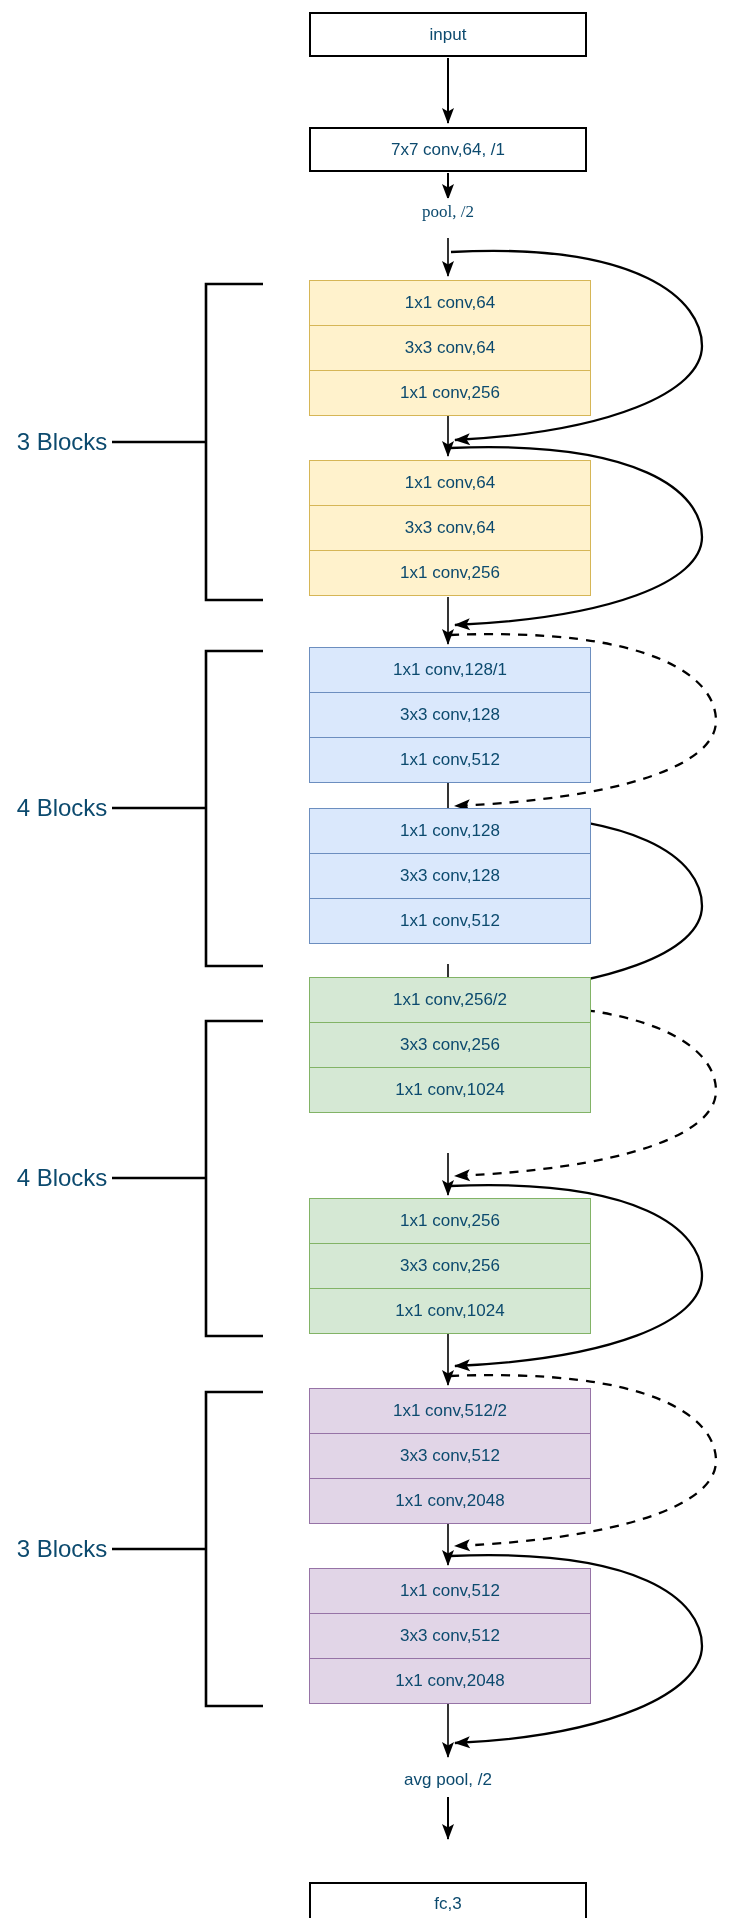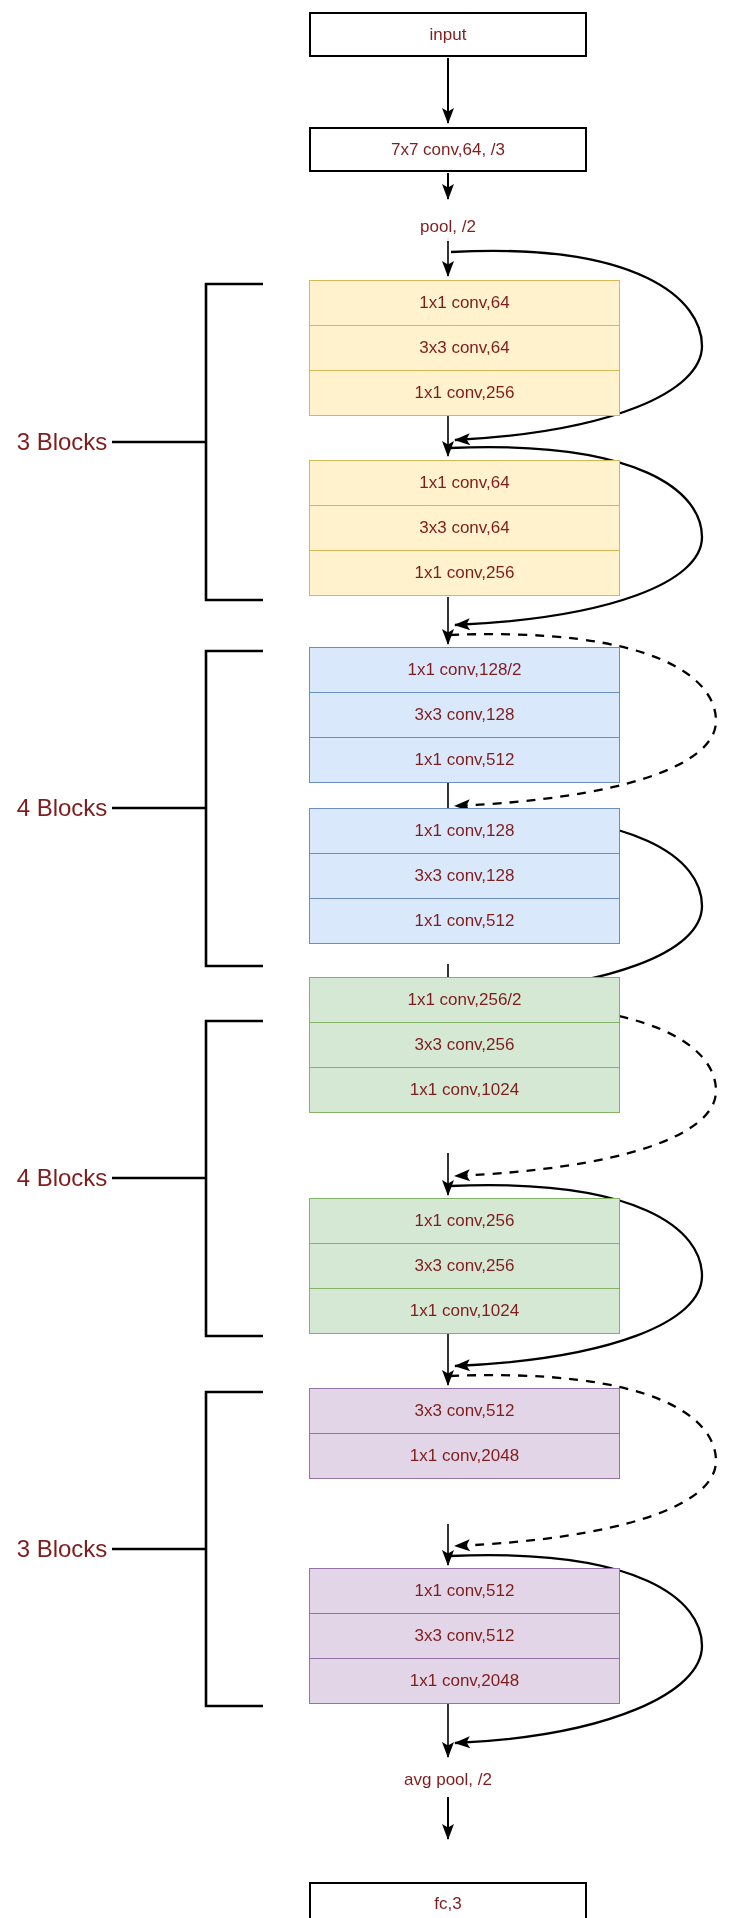"input" #canvas { color: #7f1d1d -> #0c4a6e }
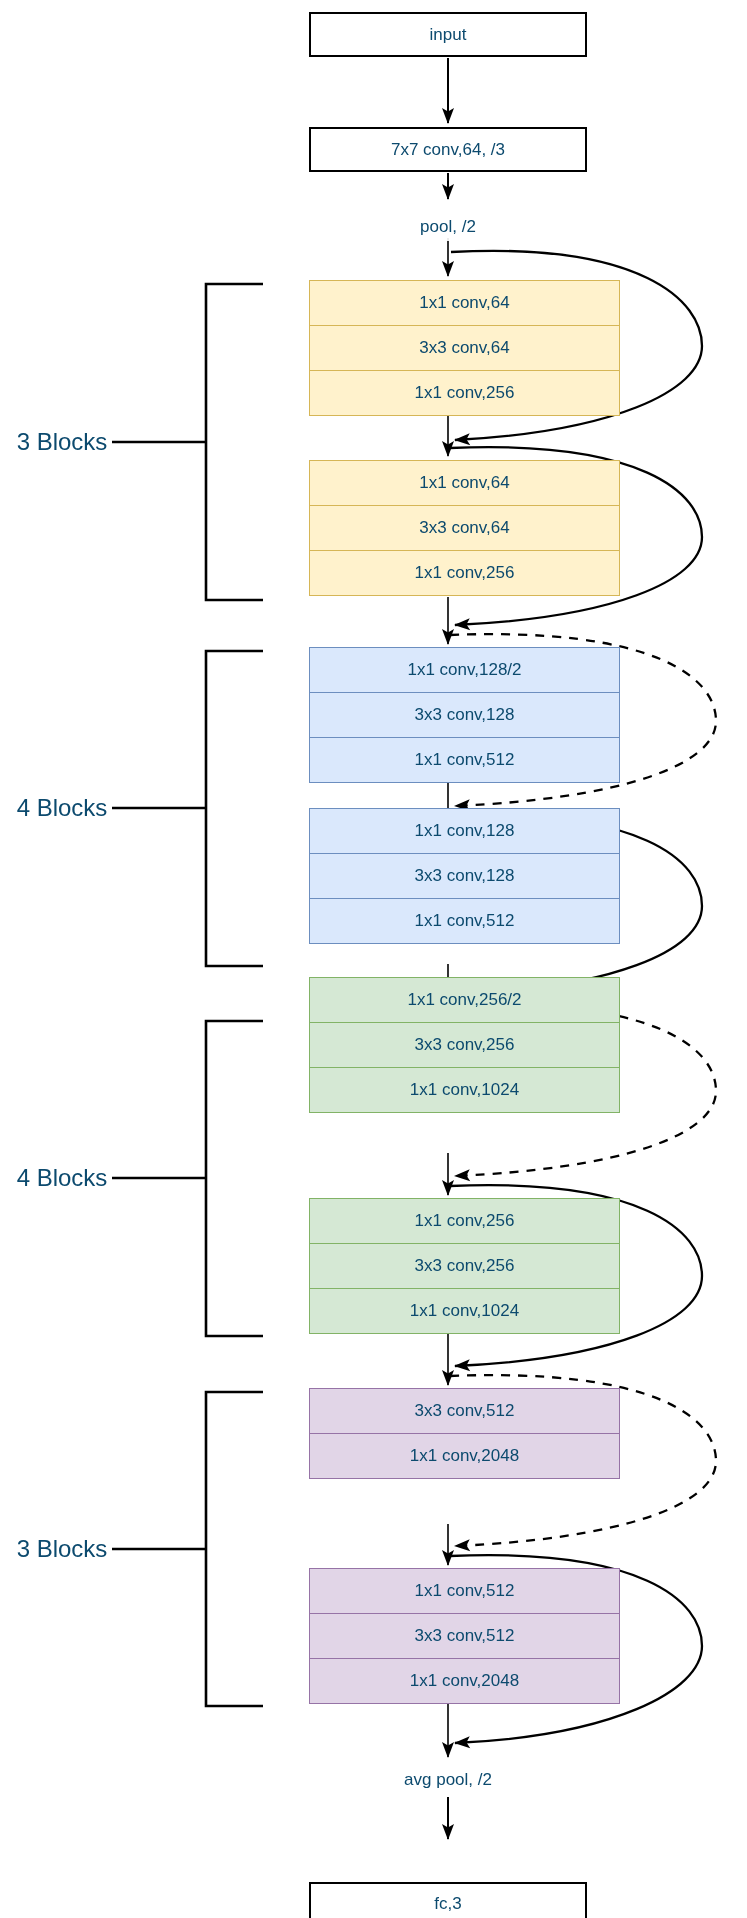"7x7 conv,64, /3" div.plain { text: /3 -> /1 }
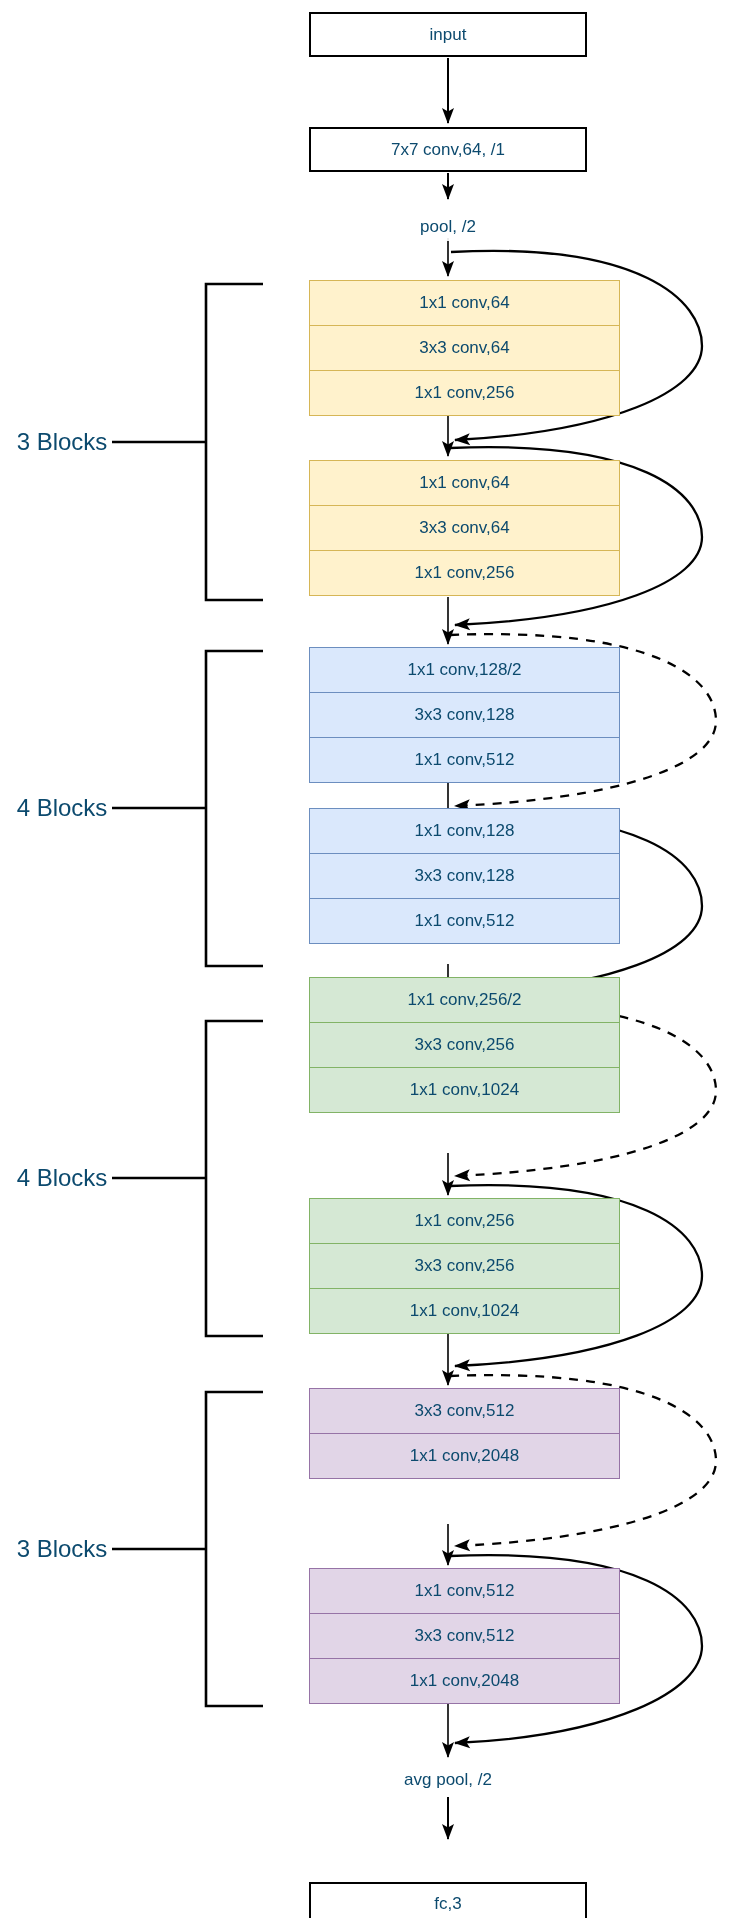"pool, /2" div.floatlabel { font-family: none -> Liberation Serif, serif; top: 213px -> 198px }
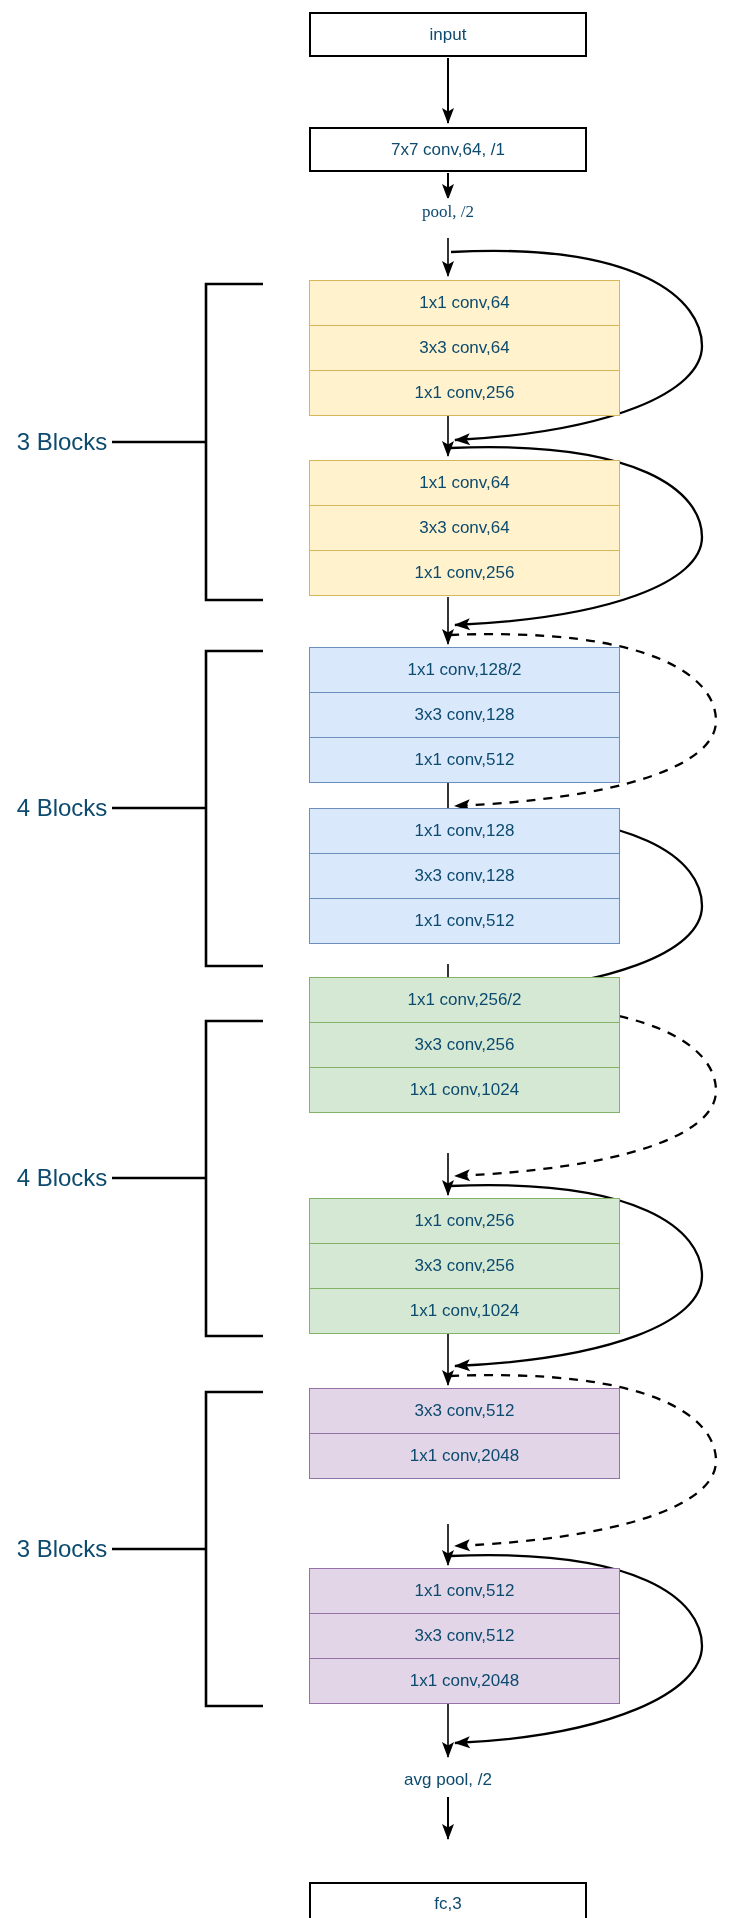"1x1 conv,64" .block { width: 311px -> 282px }
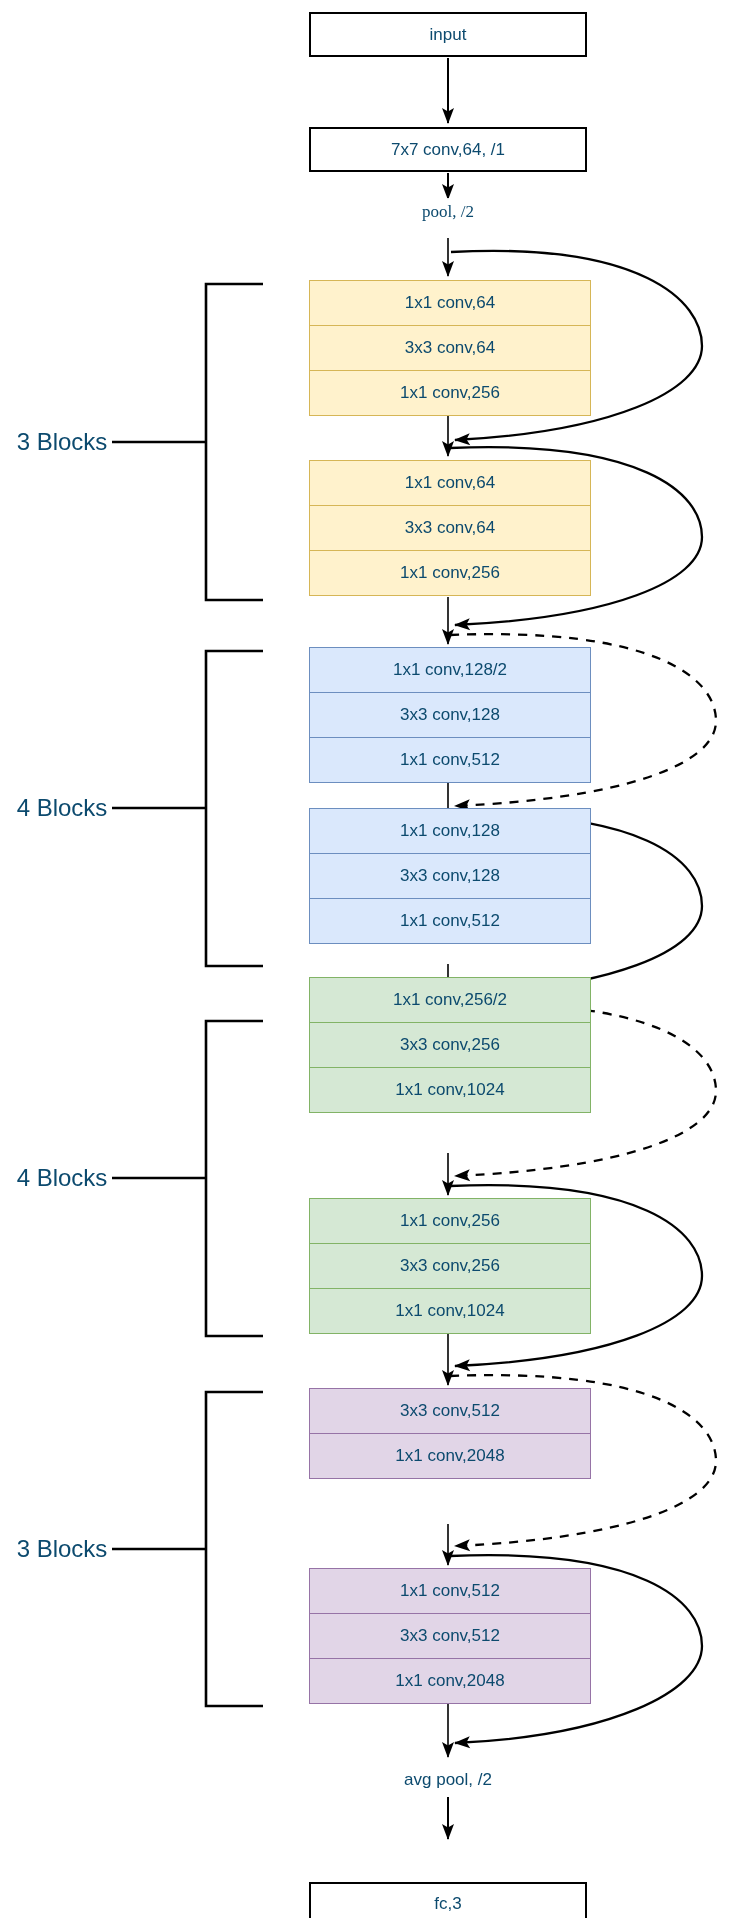"1x1 conv,128/2" div.row { text: conv,128/2 -> conv,128/1 }
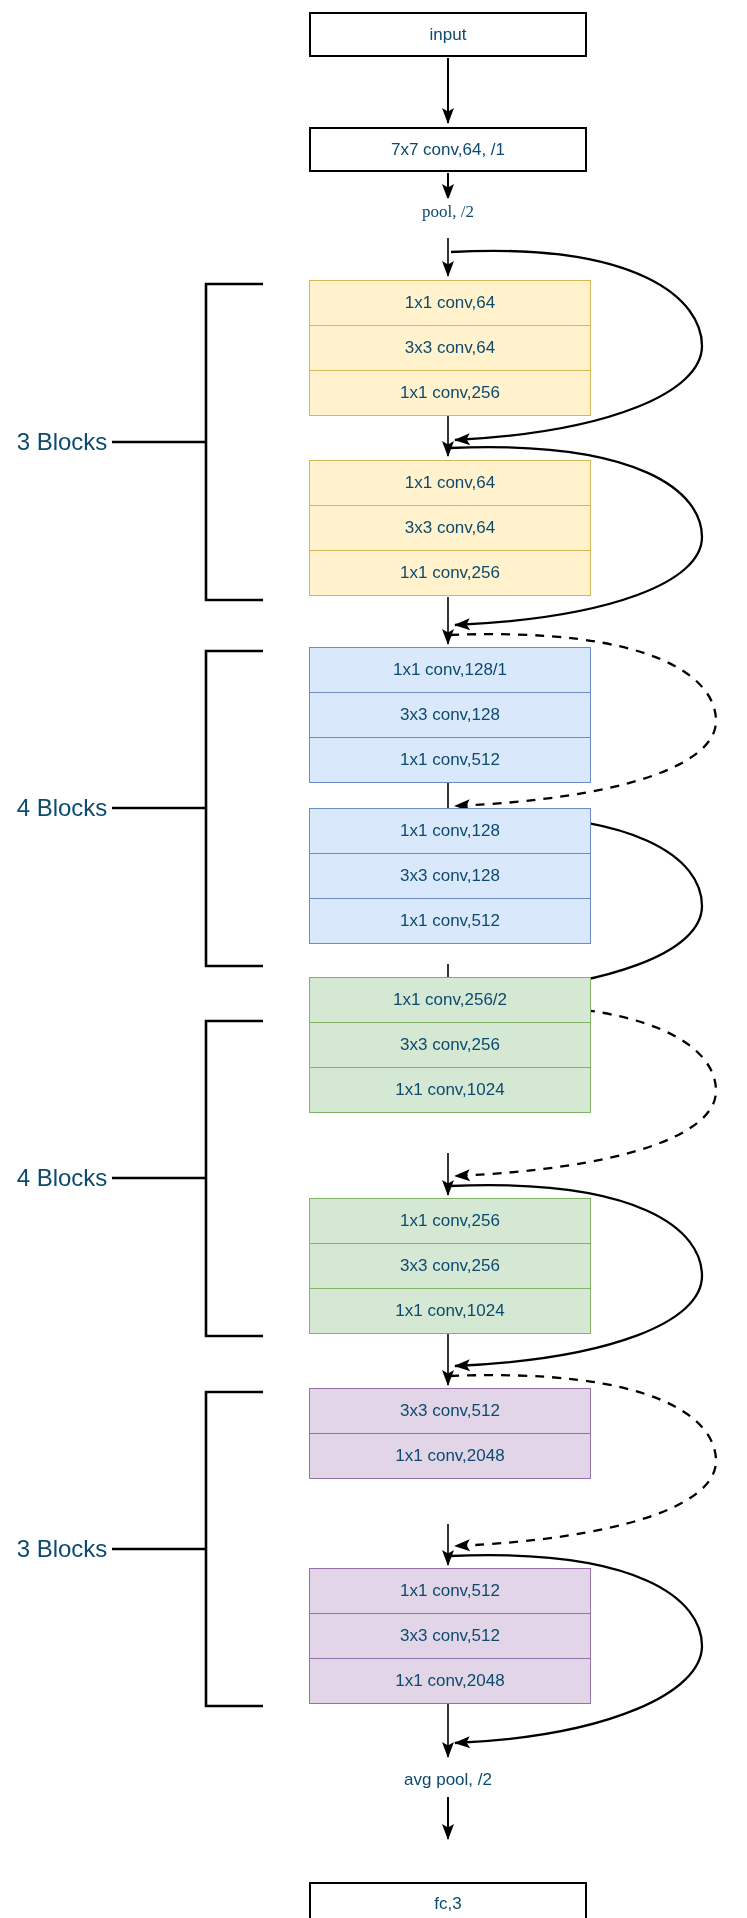"1x1 conv,512/2" div.row { html: none -> <div>1x1 conv,512/2</div> }
